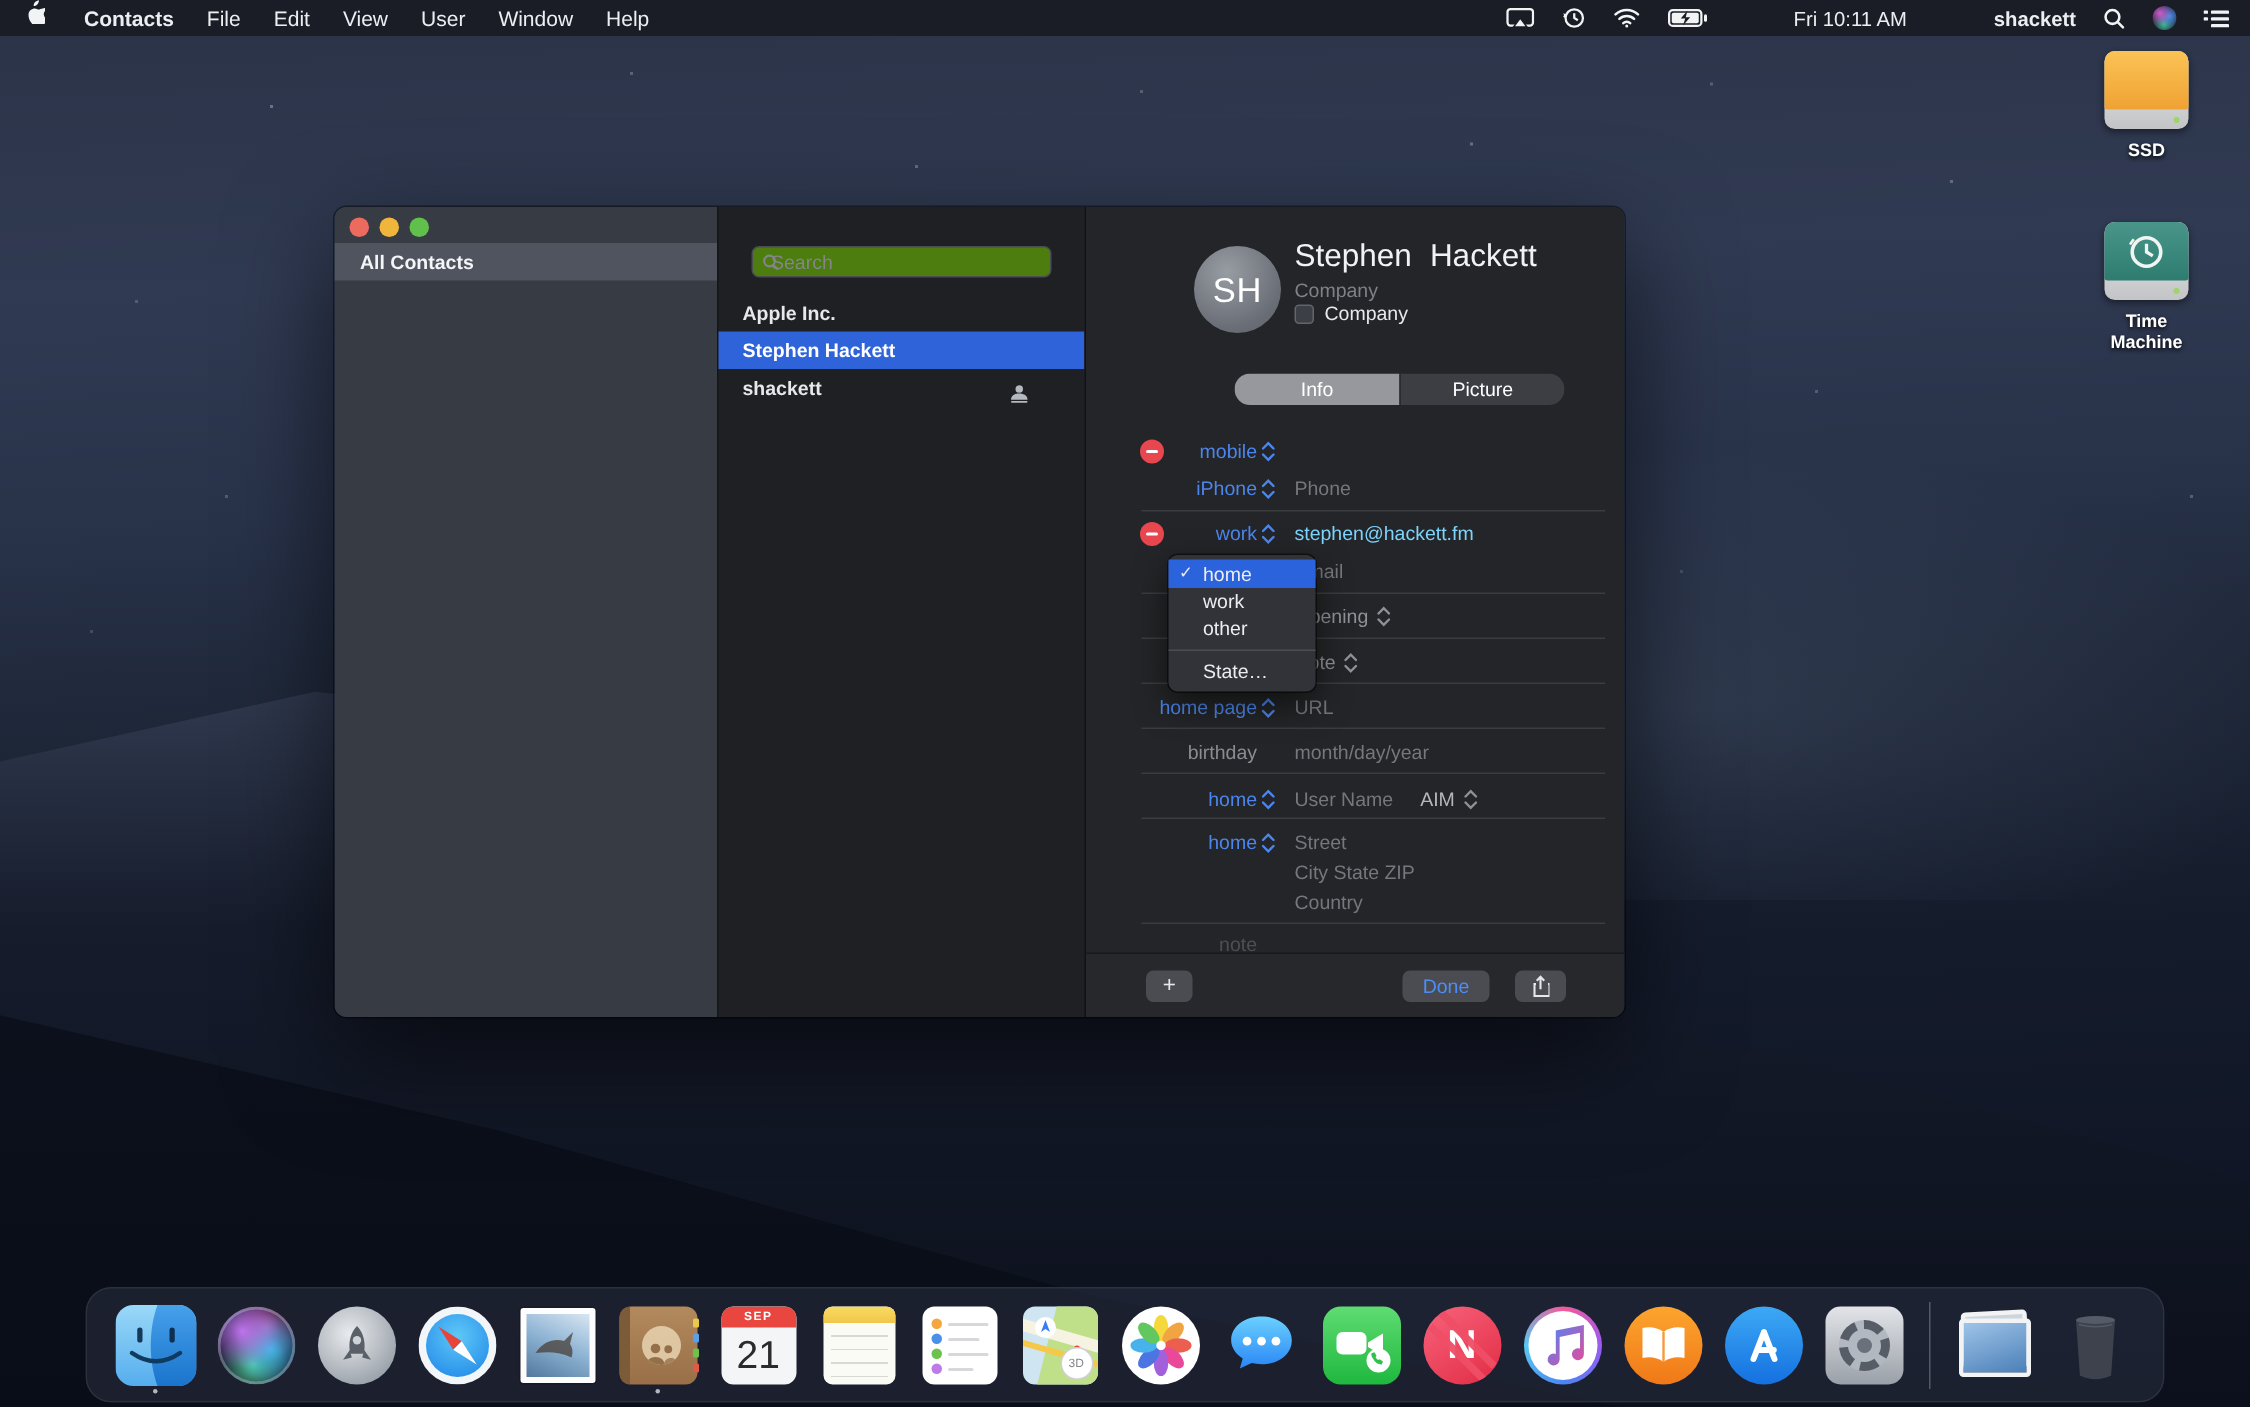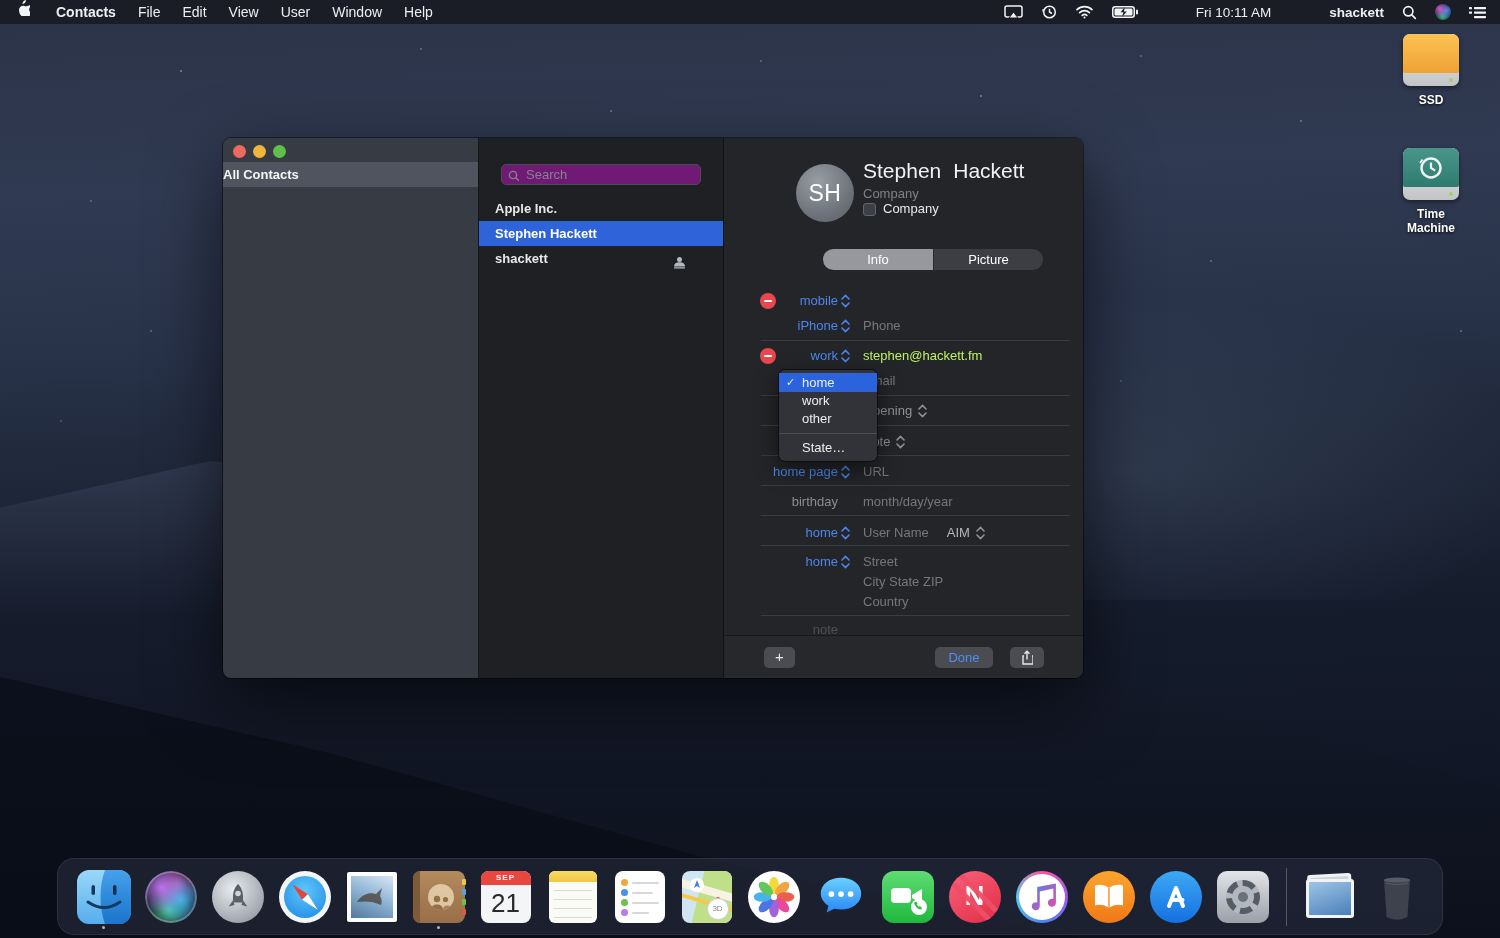"All Contacts" .side-row-sel { padding-left: none -> 17px }
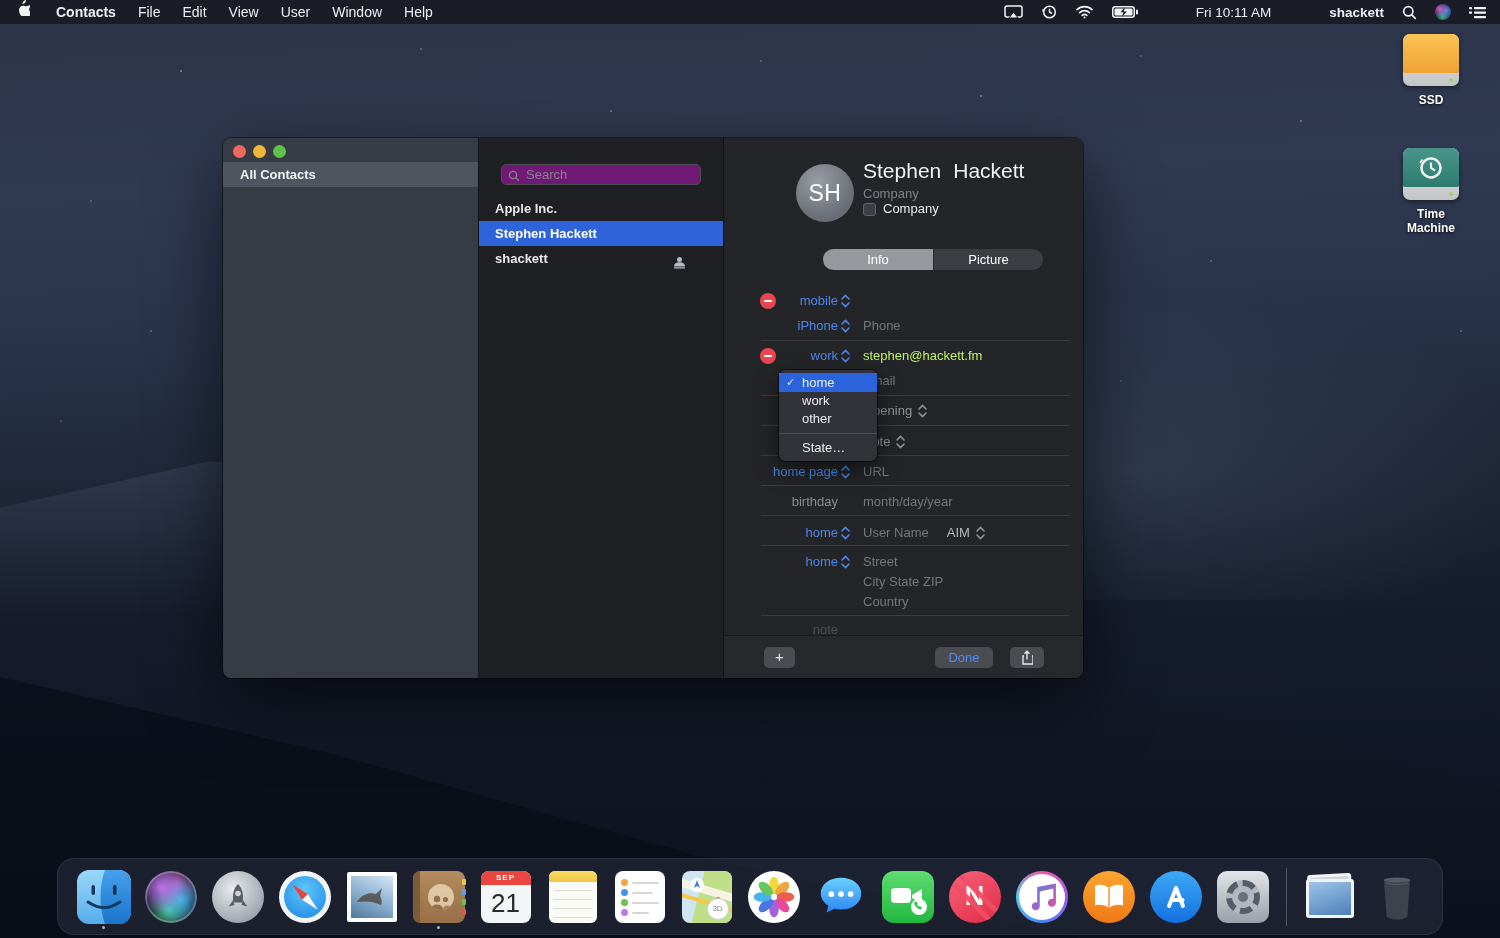"Search" .search-wrap input { background: #701a75 -> #4d7c0f; padding: 0 6px 0 24px -> 0 6px 0 12px }
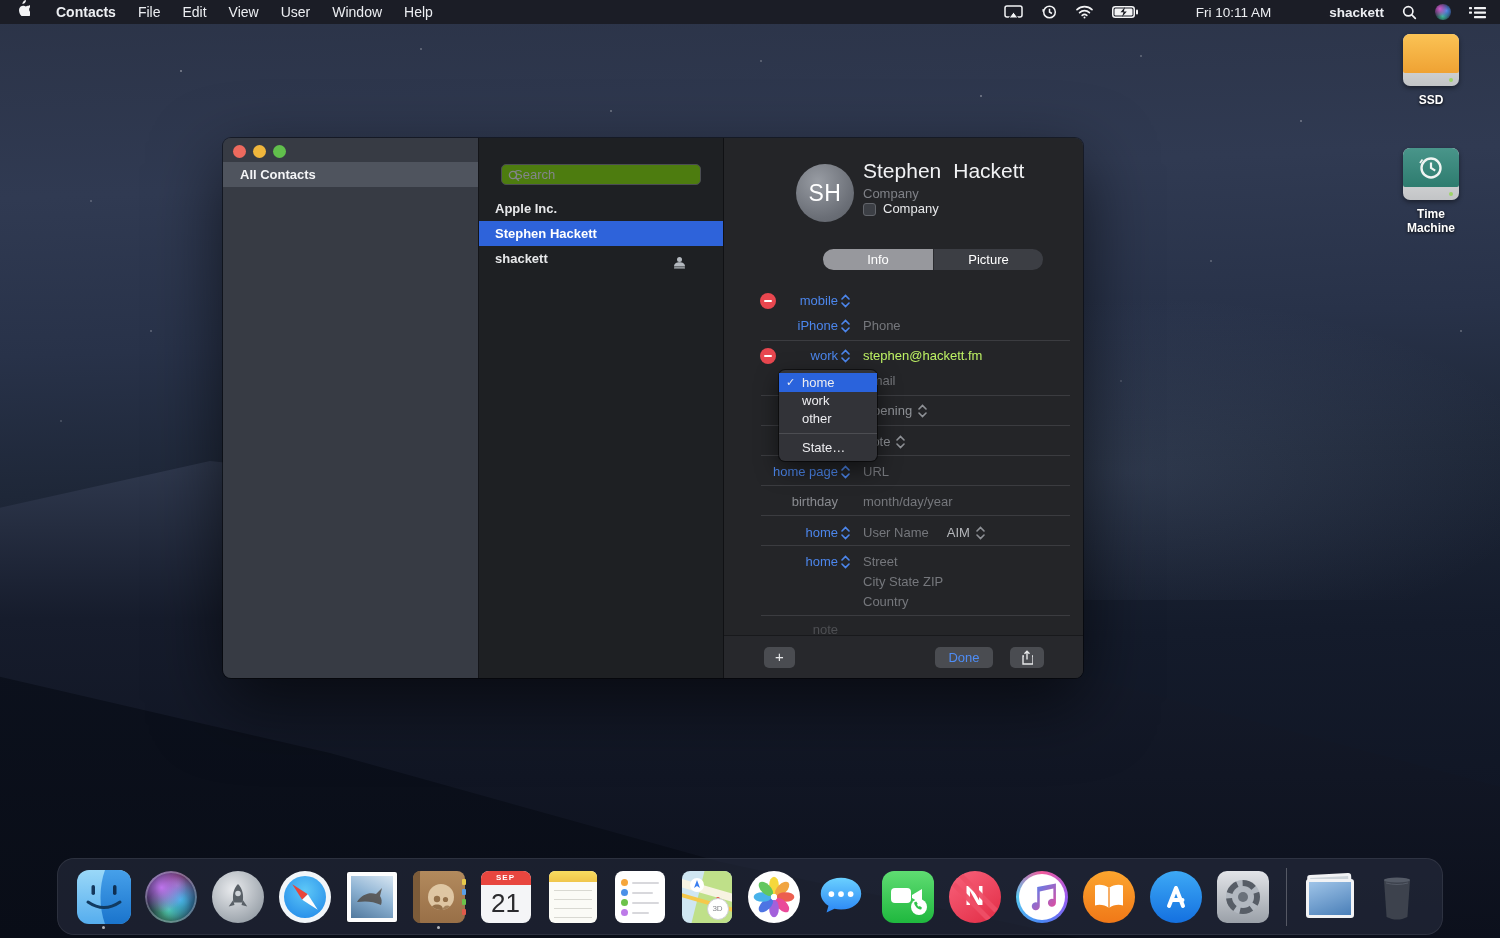"stephen@hackett.fm" .txt-white { color: #bef264 -> #7dd3fc }
